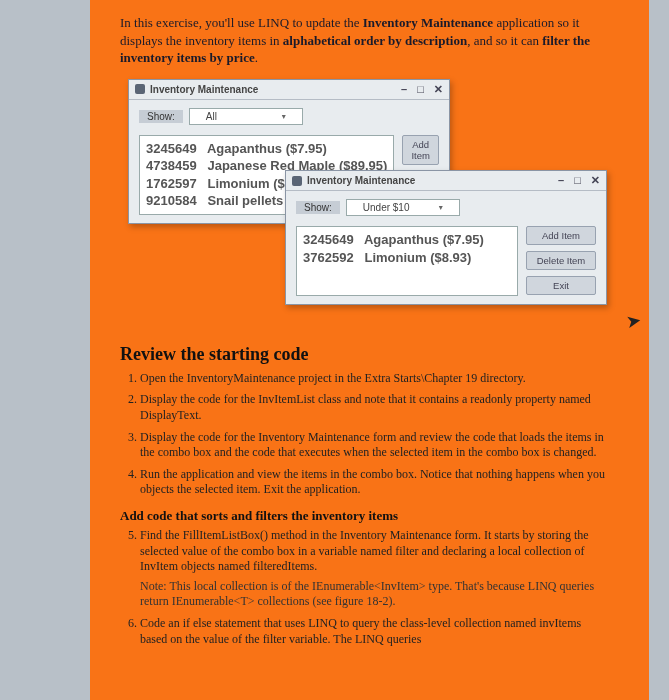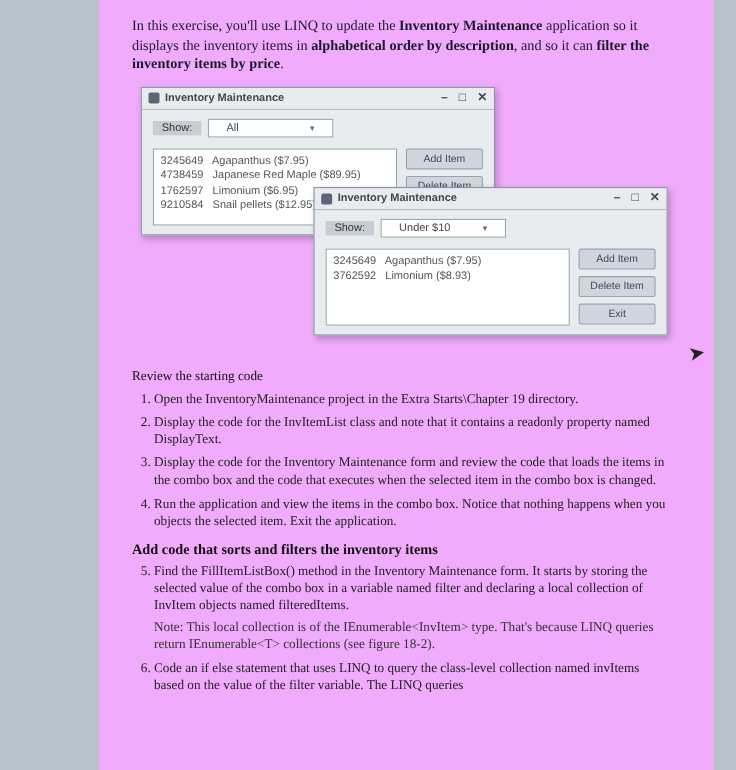"In this exercise, you'll use" .page { background: #f0abfc -> #f97316 }
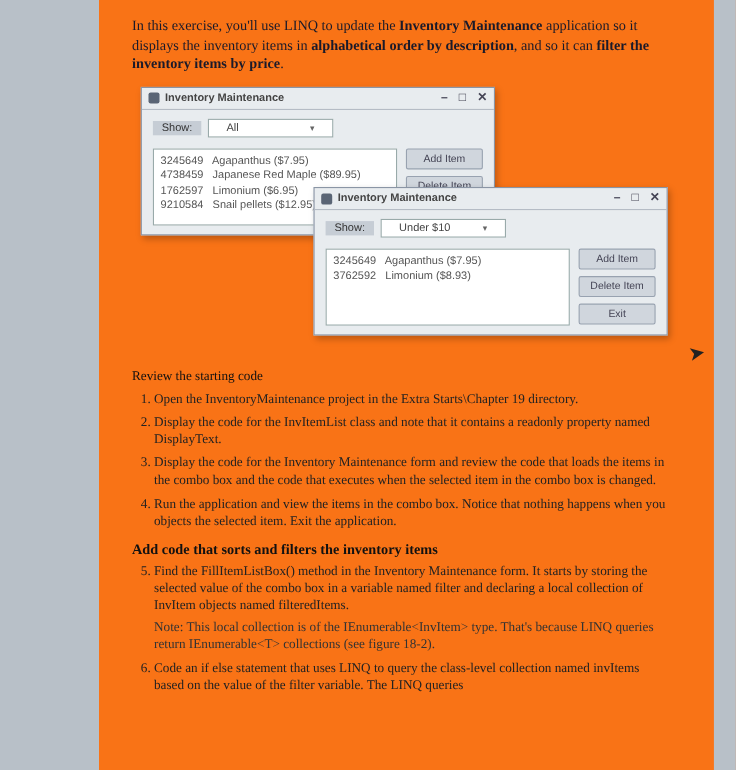"3245649 Agapanthus ($7.95)" .listbox { font-size: 10px -> 13px; font-weight: none -> bold }
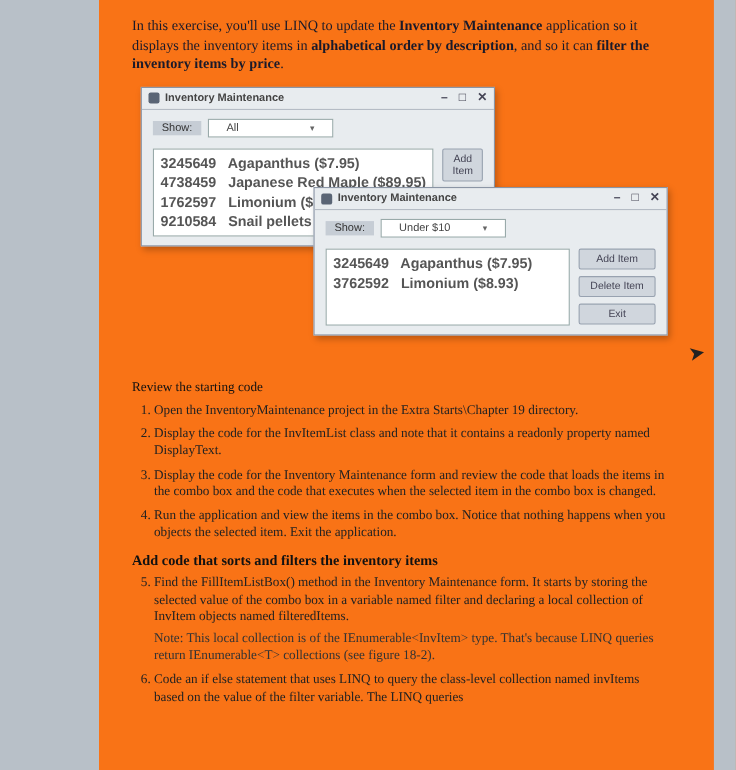"Review the starting code" .review h3 { font-size: 12px -> 18px; font-weight: normal -> bold }
